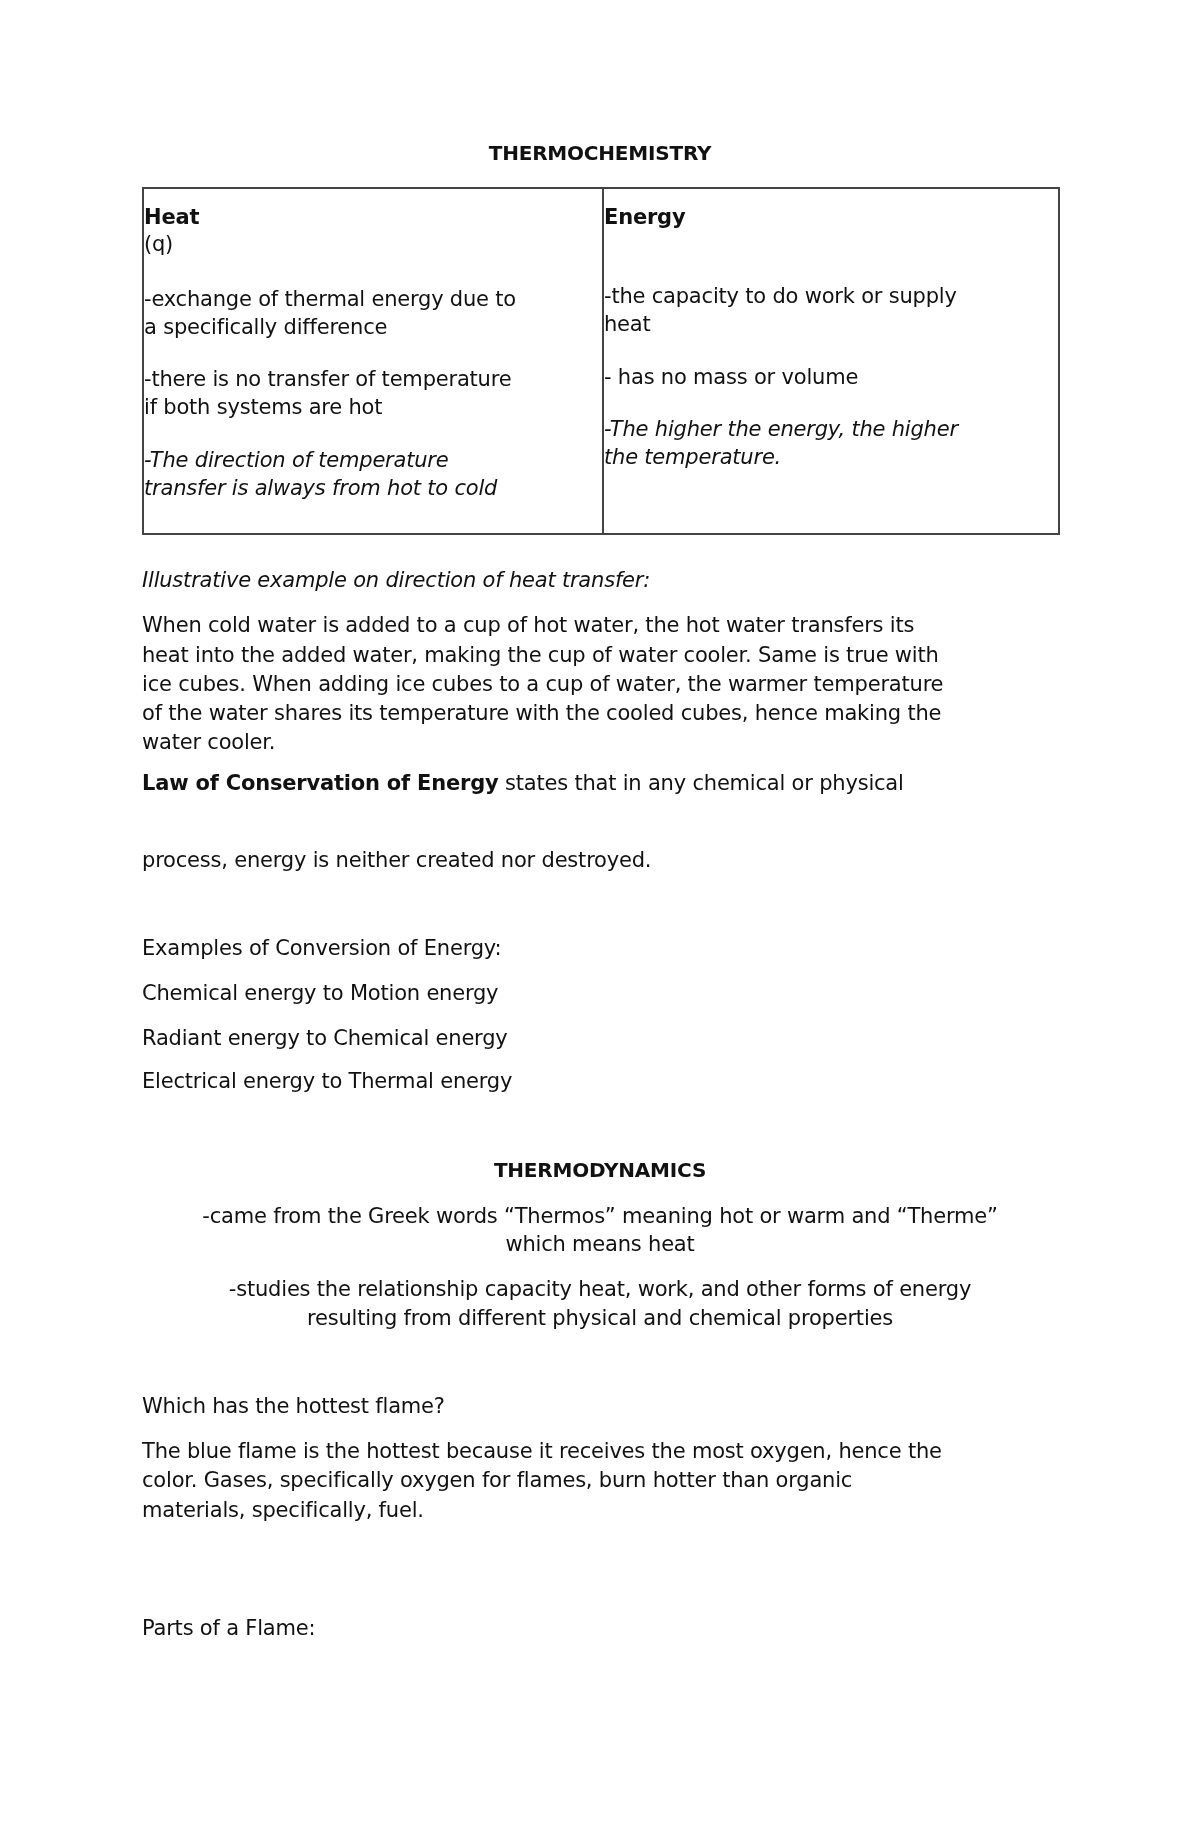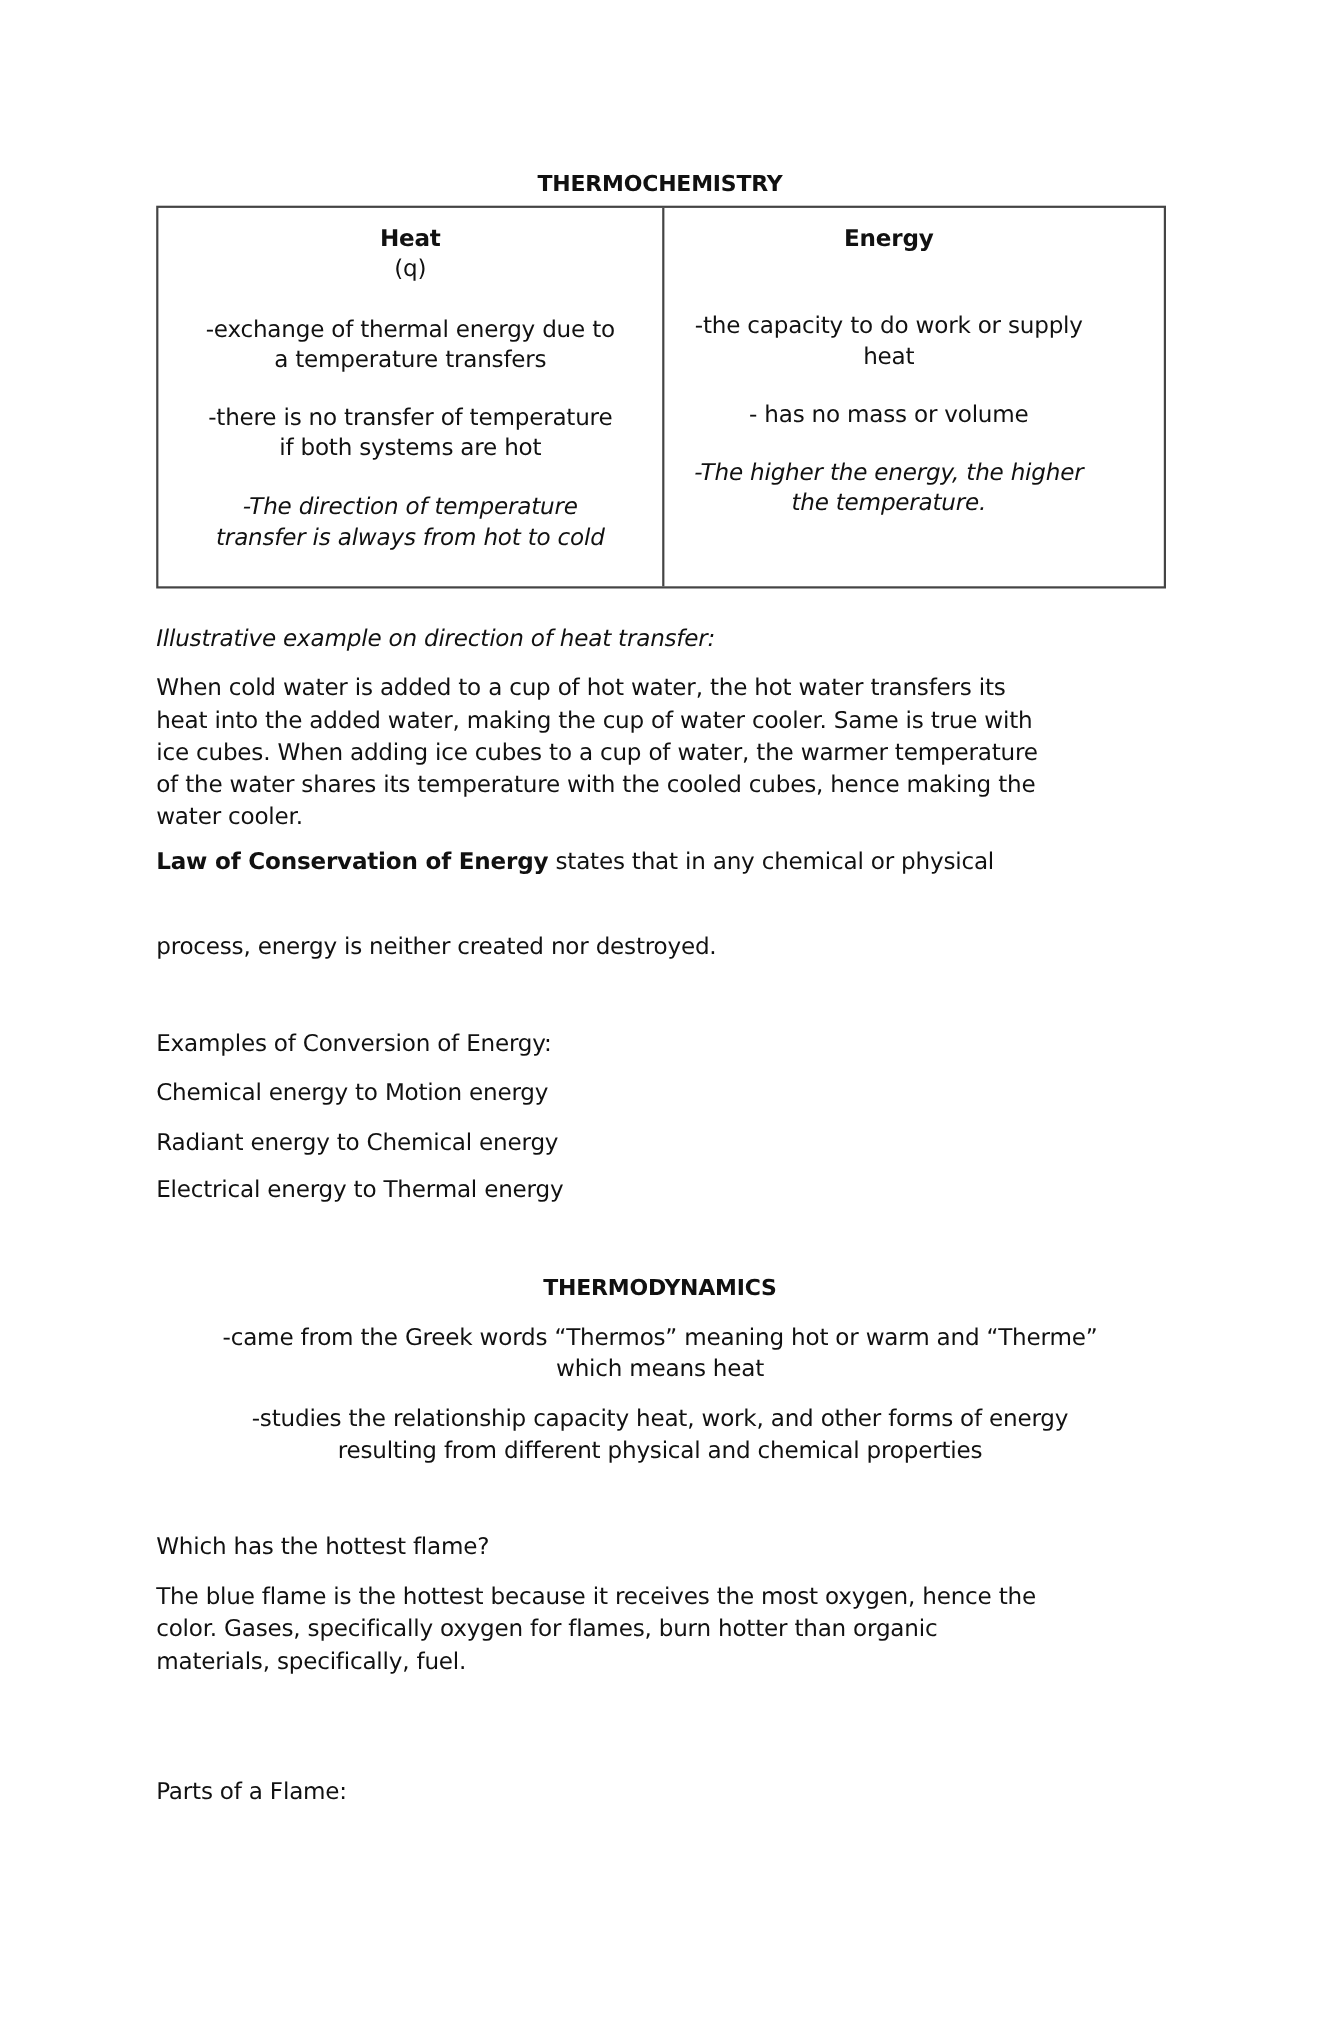"THERMOCHEMISTRY" div.line { top: 152px -> 138px }
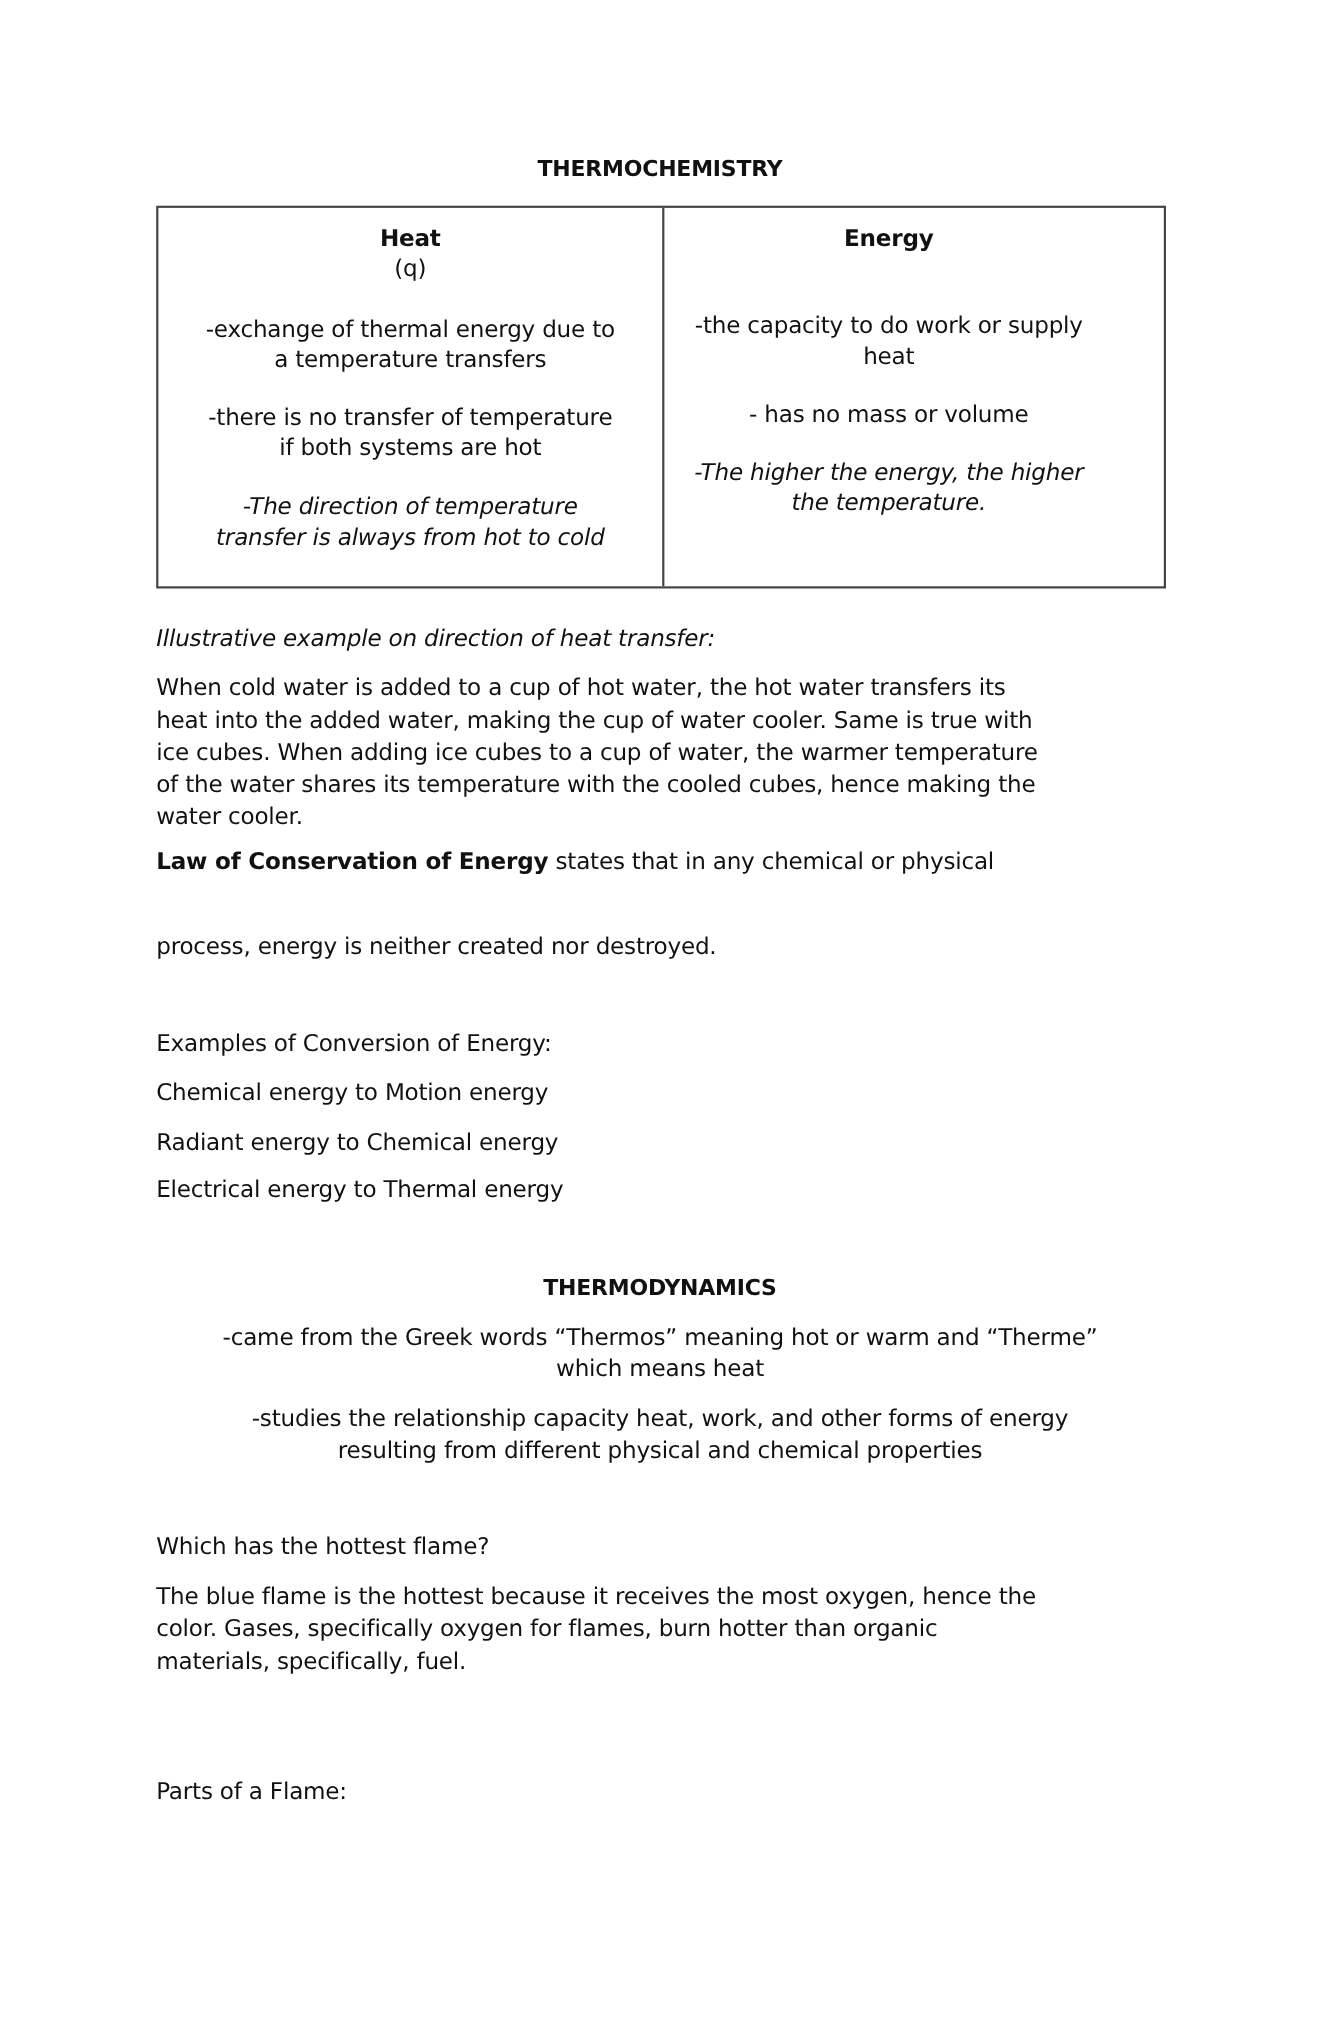"Heat" .cell-line { text-align: center -> none }
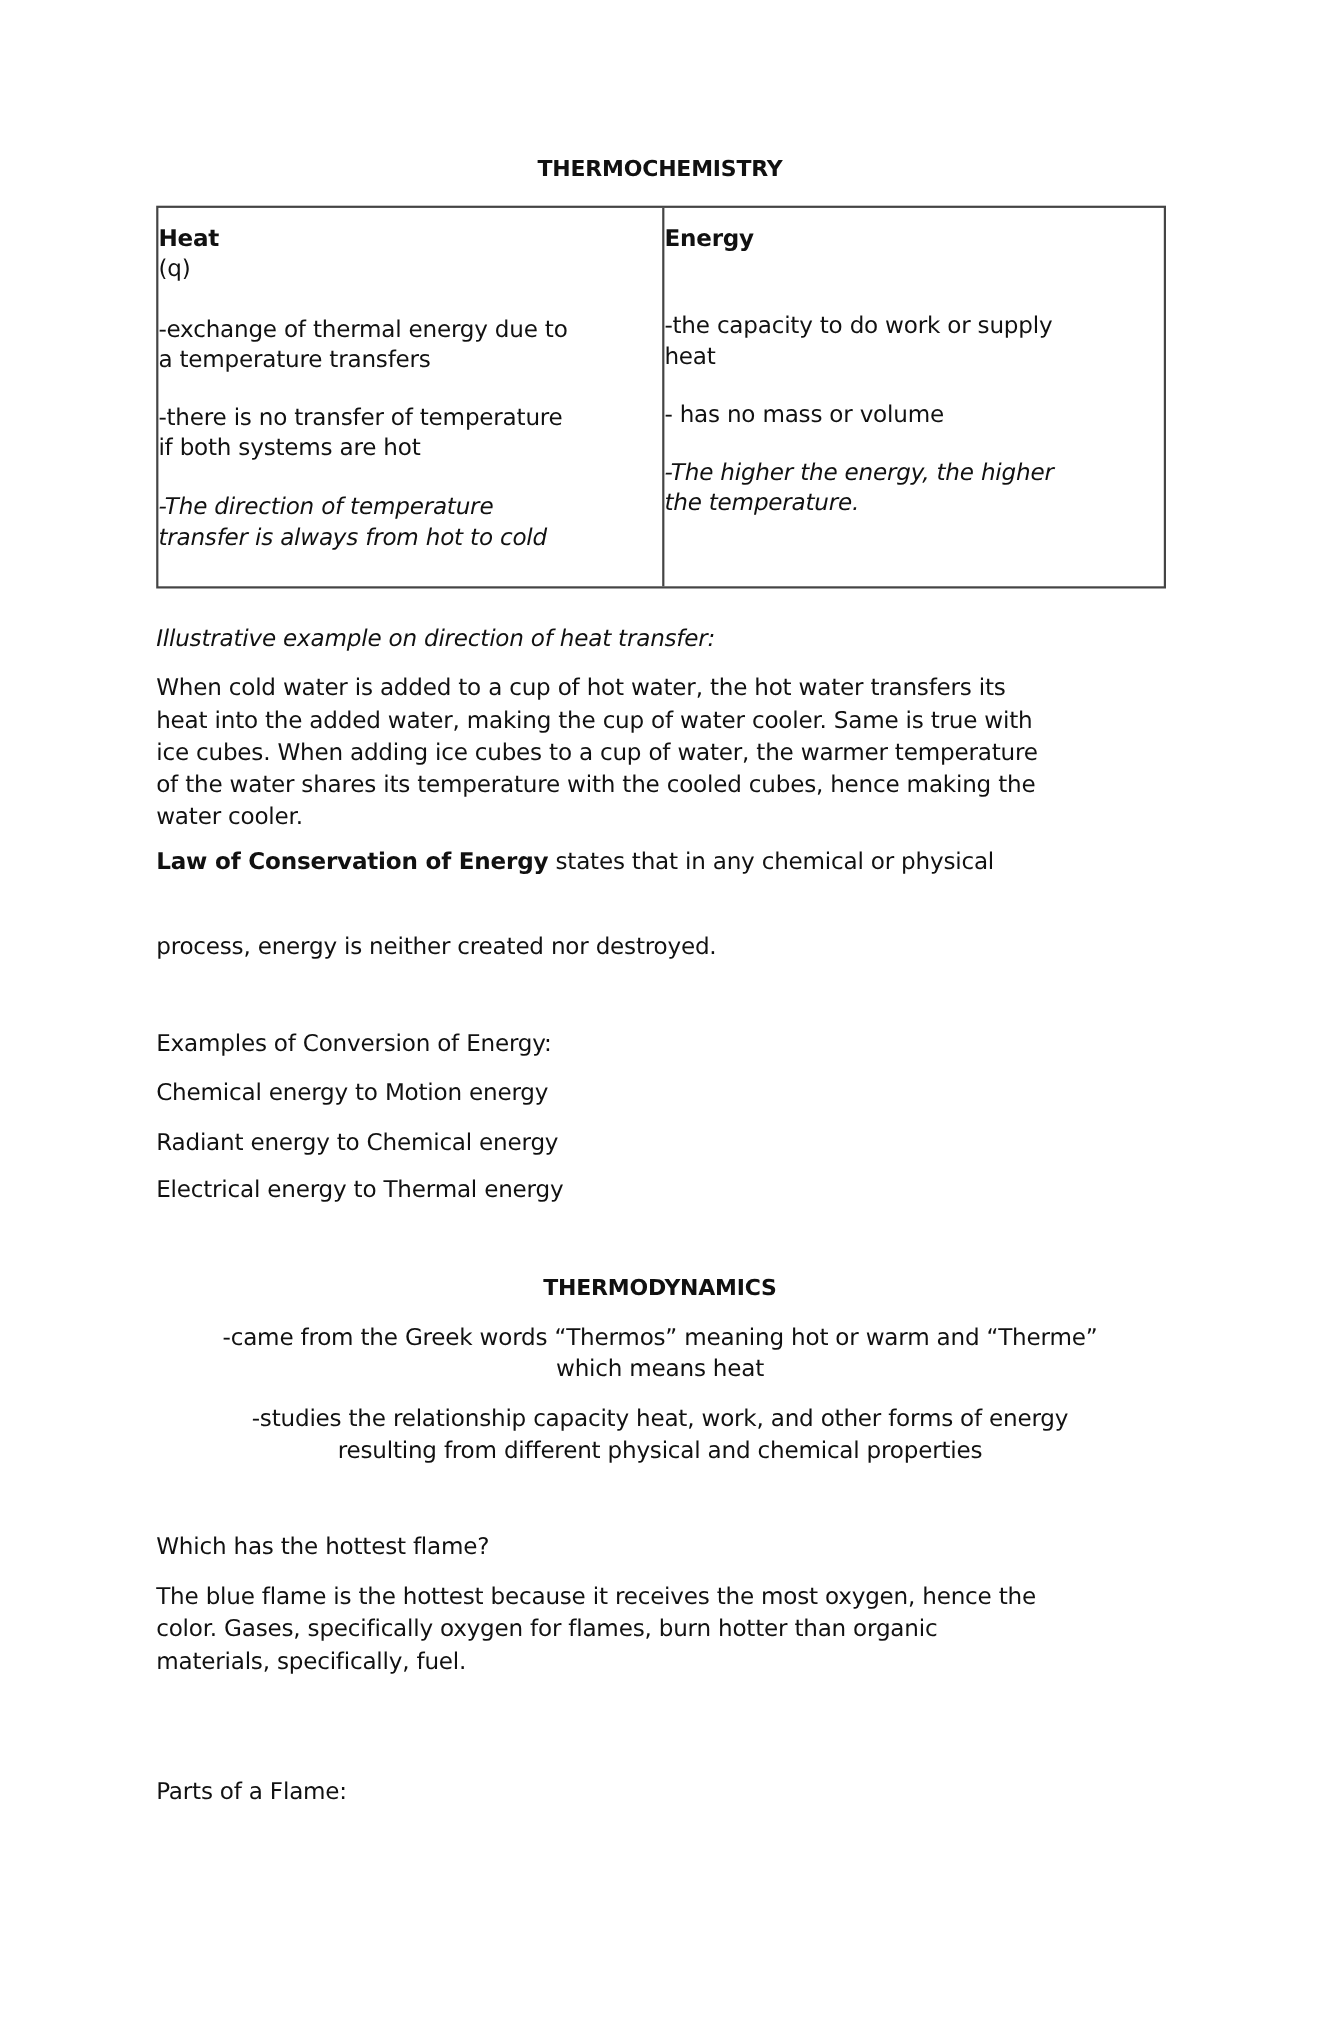"a temperature transfers" div.cell-line { text: temperature transfers -> specifically difference }
